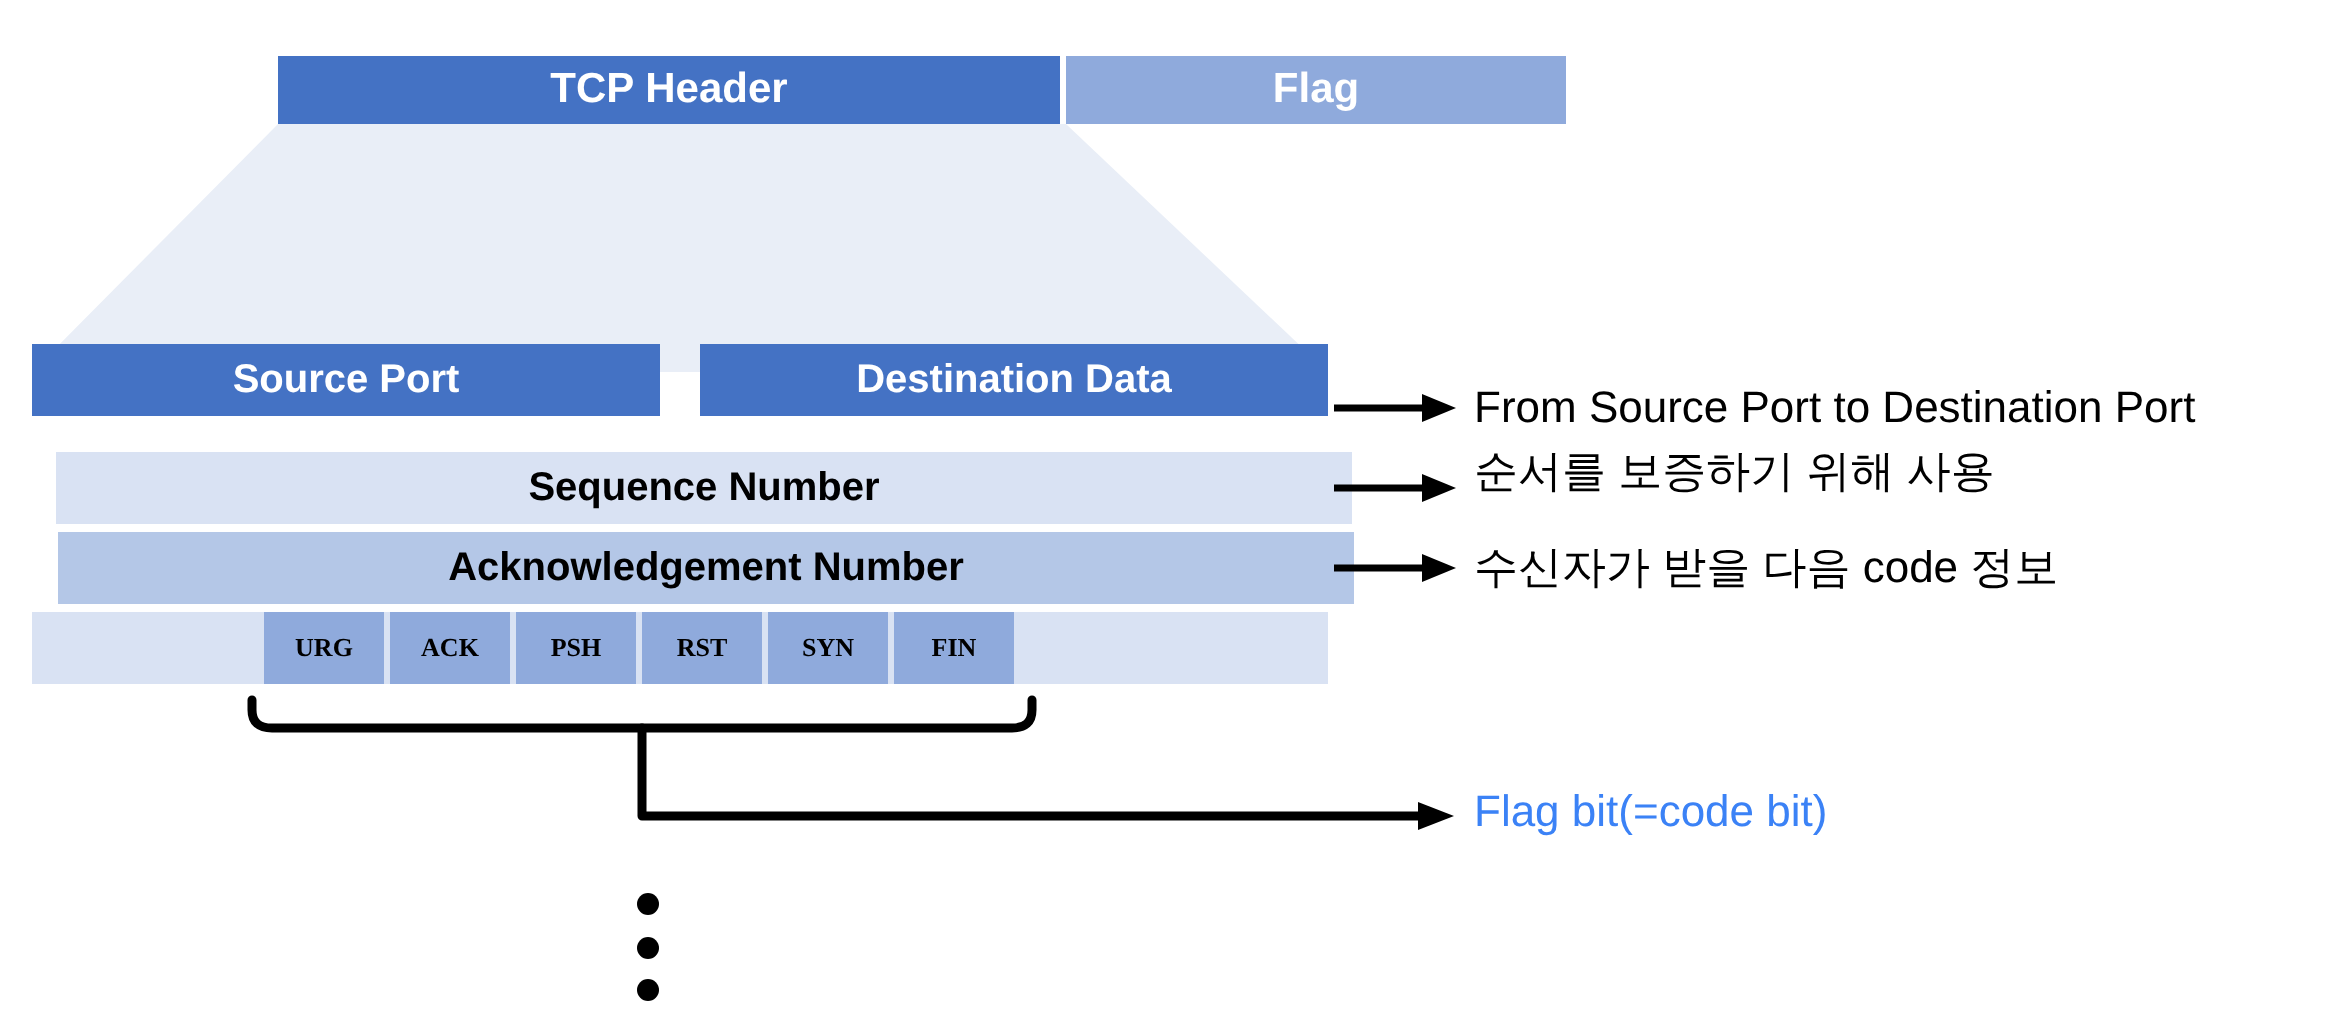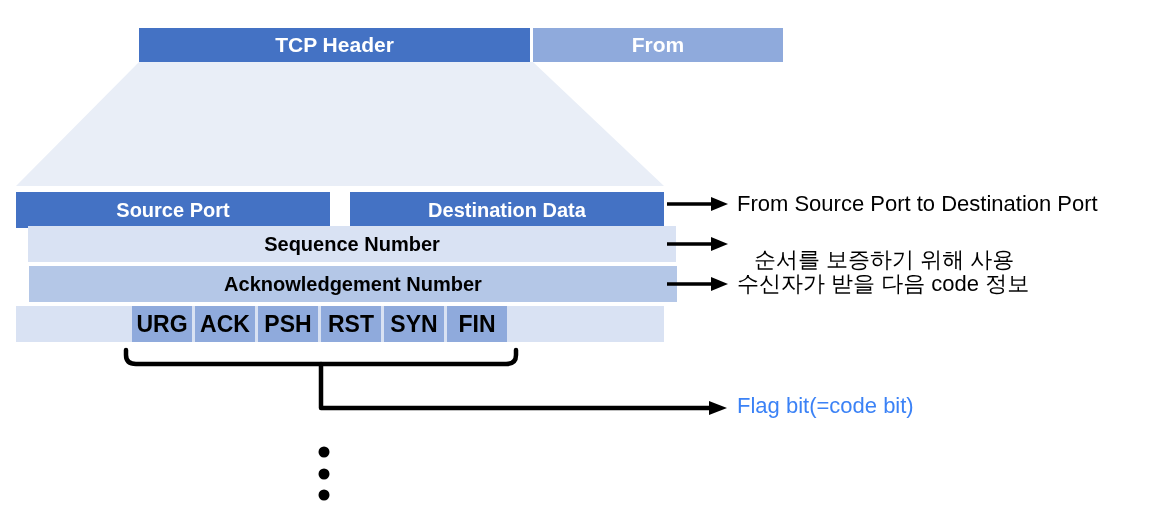"From" div.abs { text: From -> Flag }
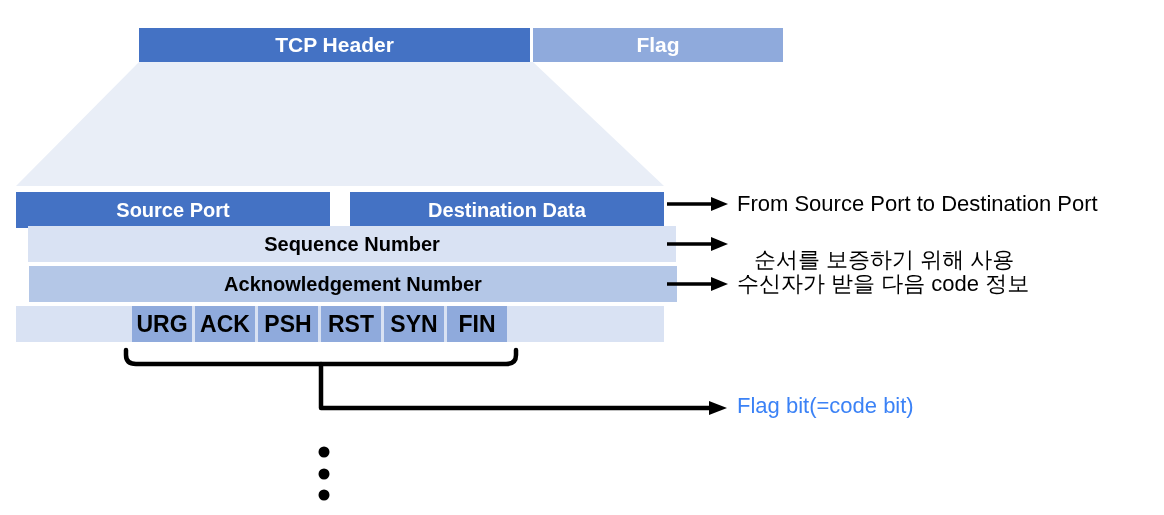"Source Port" .row1 { top: 192px -> 172px }
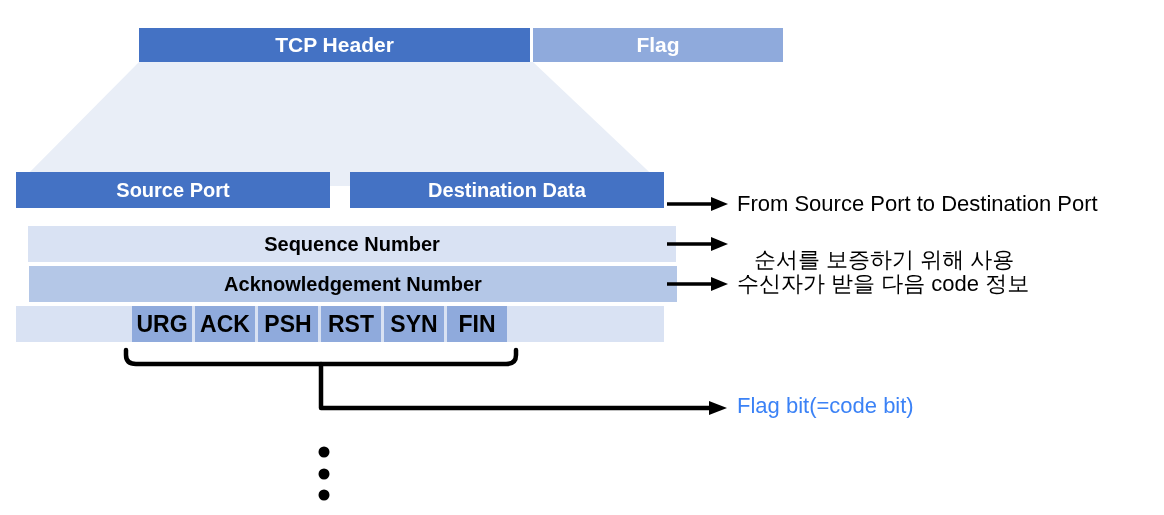"순서를 보증하기 위해 사용" .ann2 { margin-left: 17px -> none; top: 246px -> 222px }
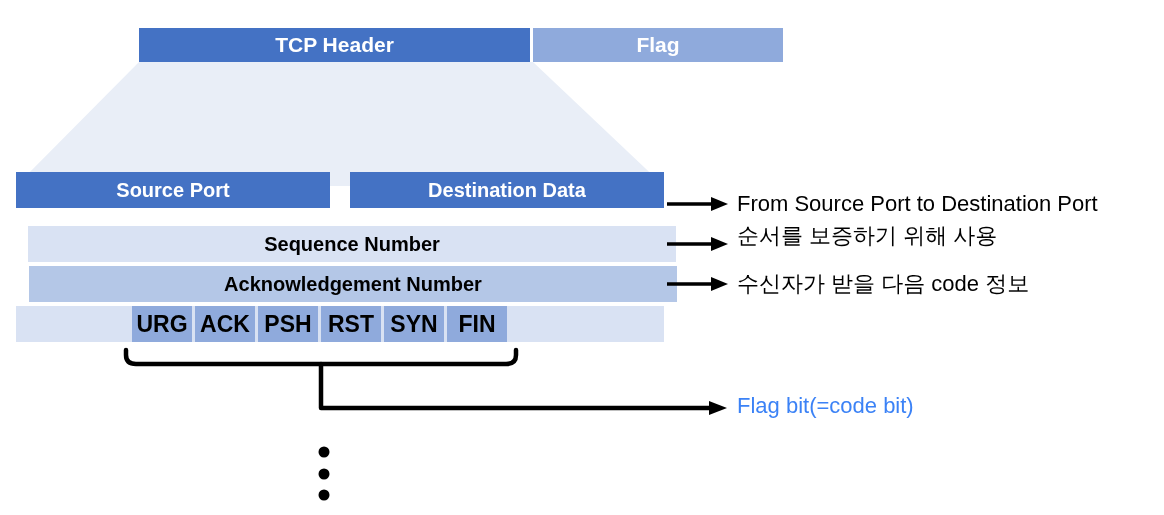"URG" .flag-box { font-family: none -> Liberation Serif, serif; font-size: 23px -> 13px }
